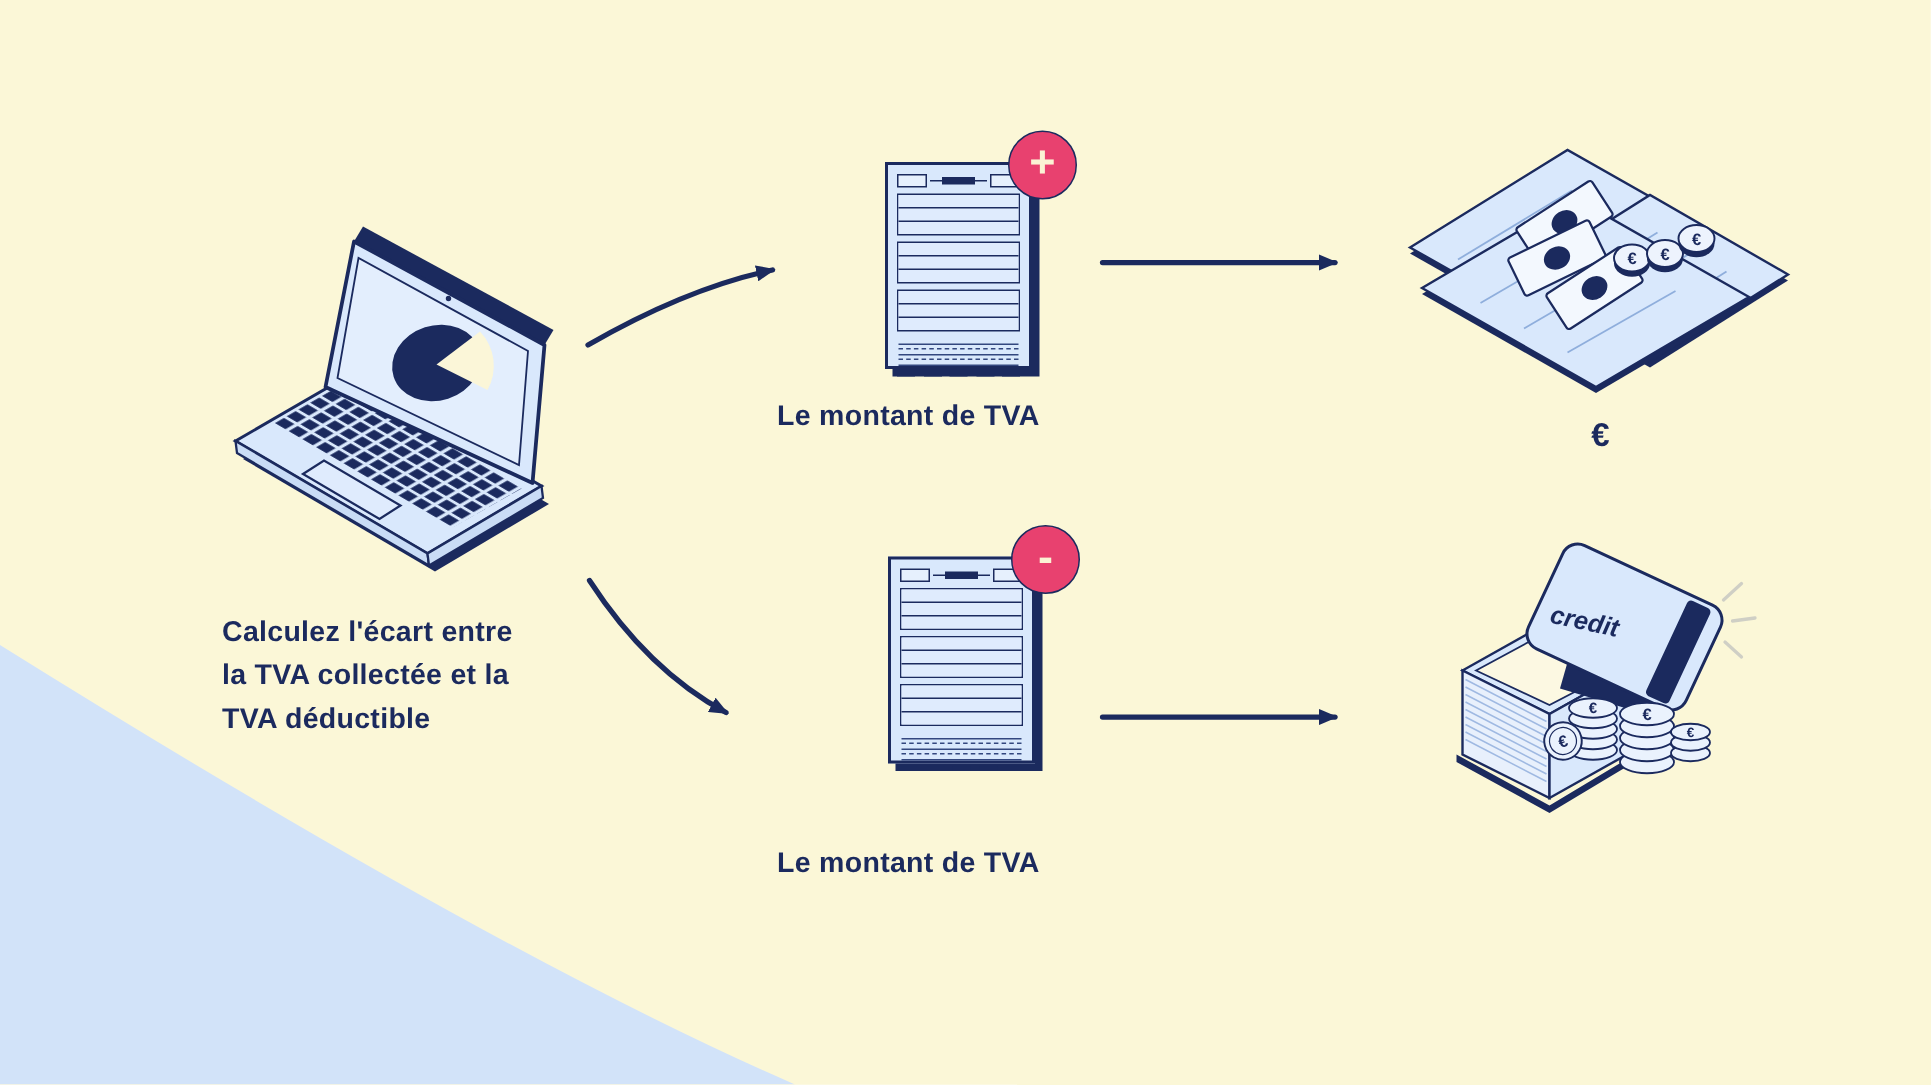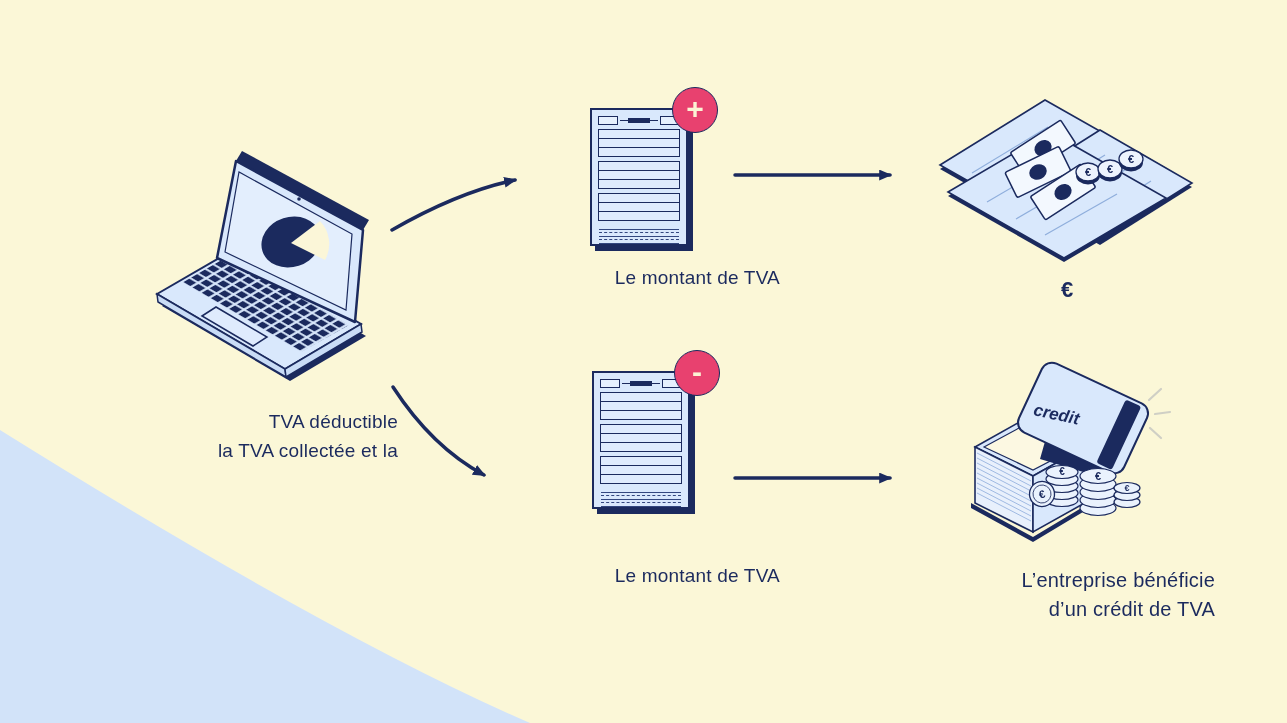"Le montant de TVA" .caption { font-weight: 400 -> 700; text-align: right -> left }
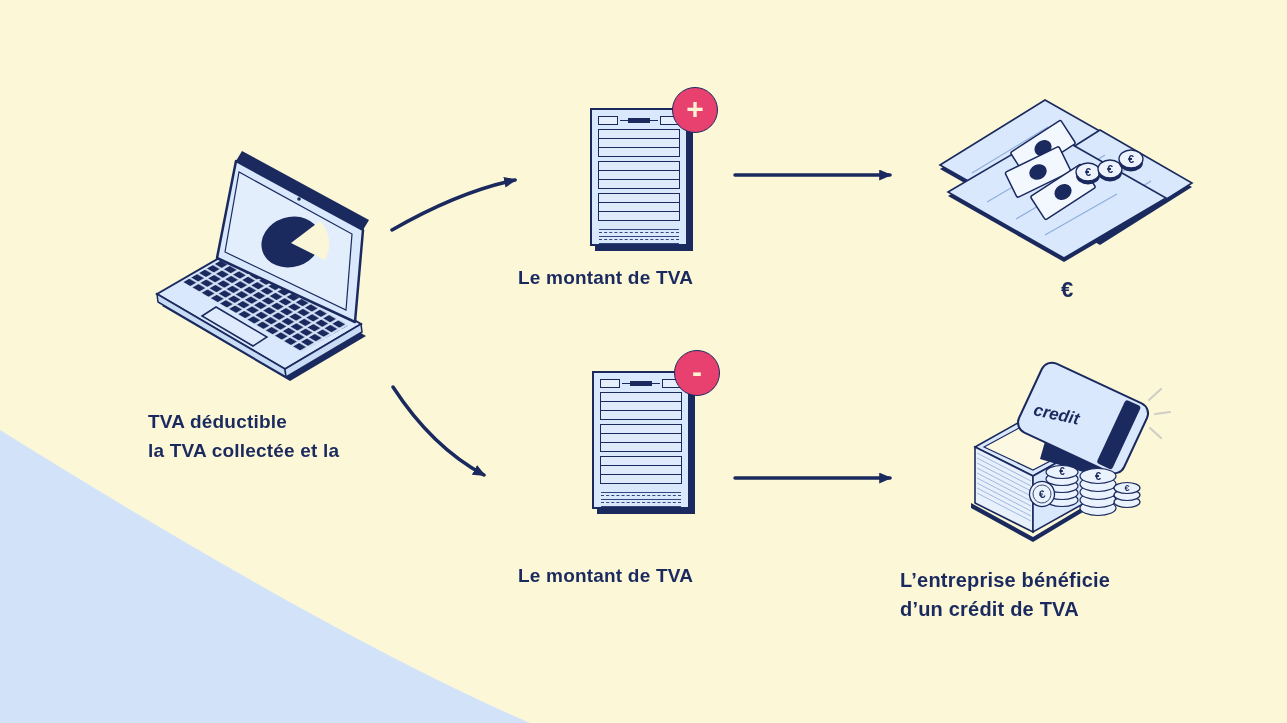"Calculez l'écart entre" div { html: none -> <div>Calculez l'écart entre</div> }
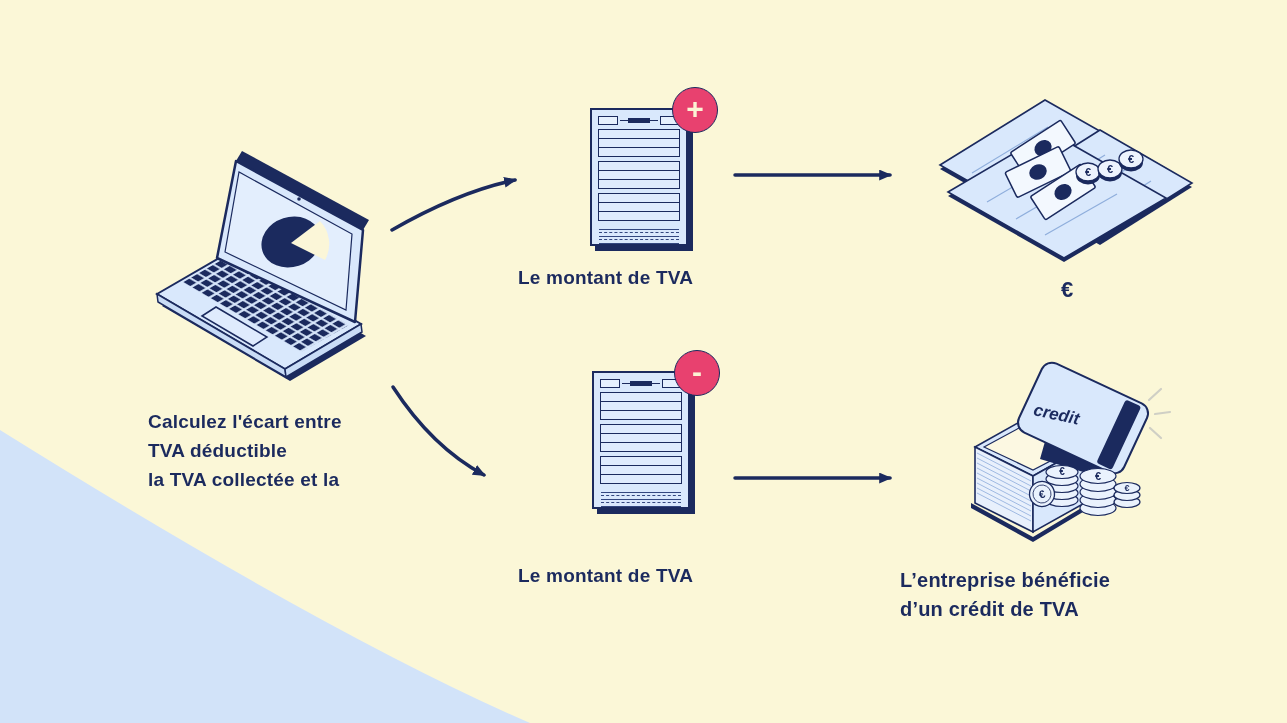"TVA déductible" div { order: before "la TVA collectée et la" -> after "la TVA collectée et la" }
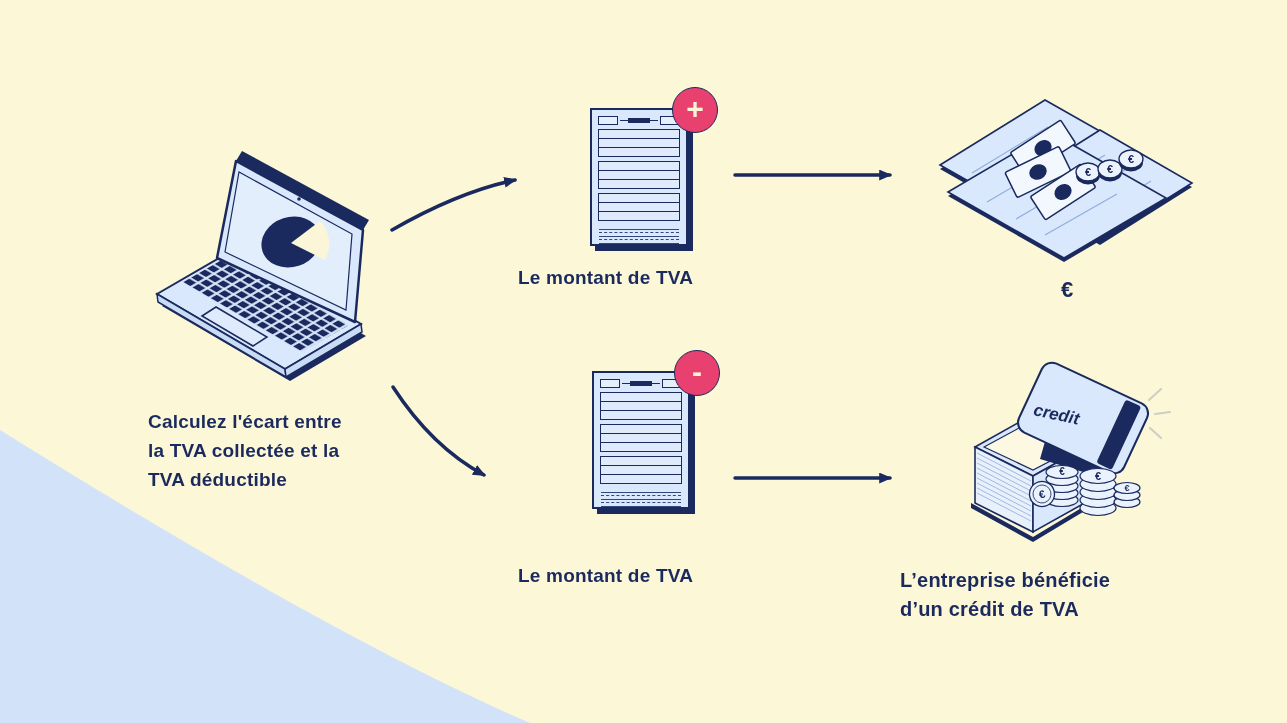"L’entreprise bénéficie" div.caption { html: <div> <div>L’entreprise bénéficie</div> <div>d’un crédit de TVA</div> </div> -> none }
